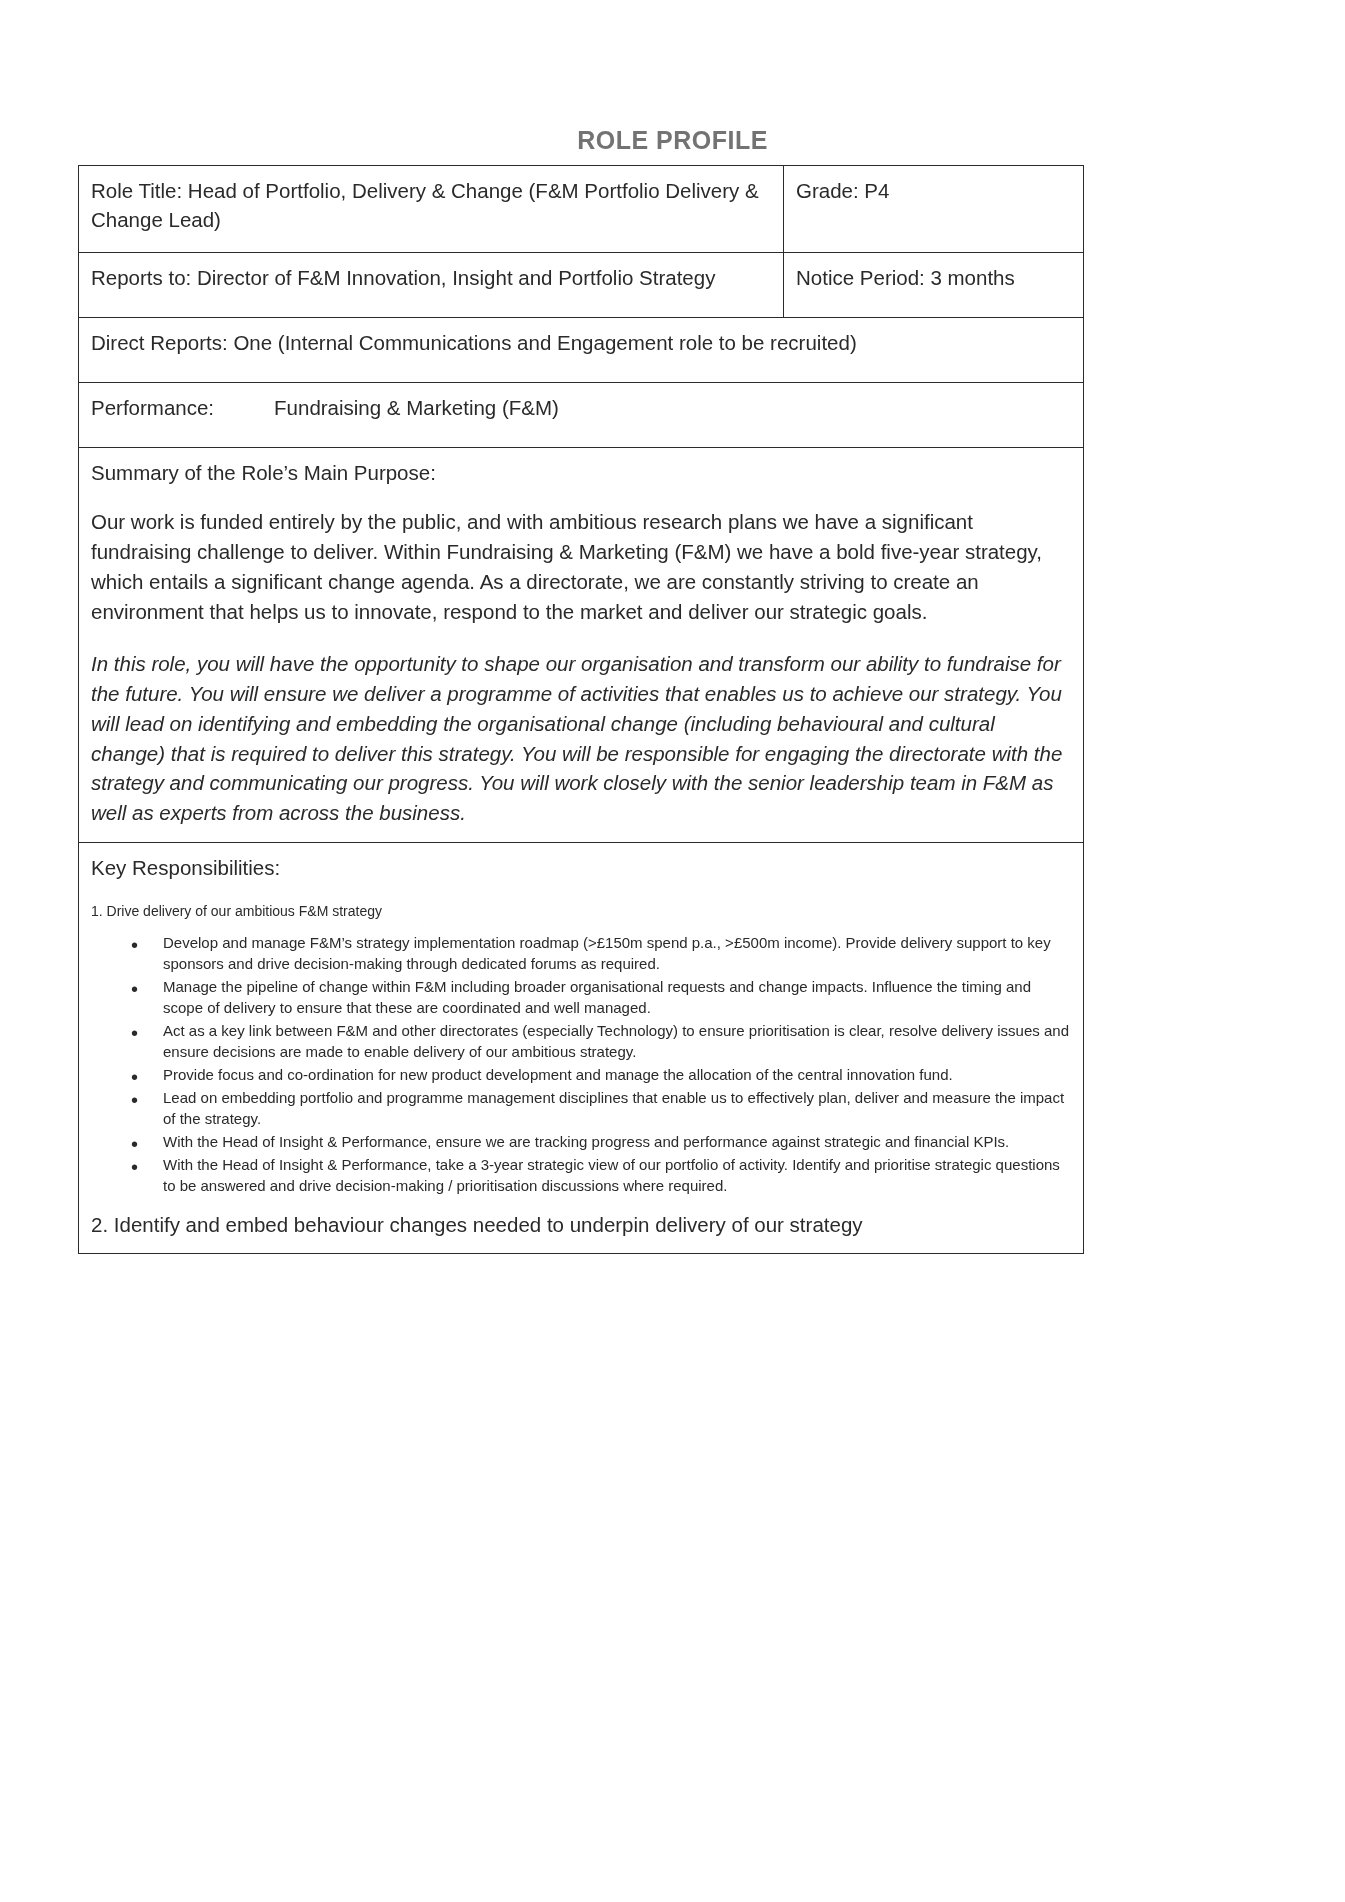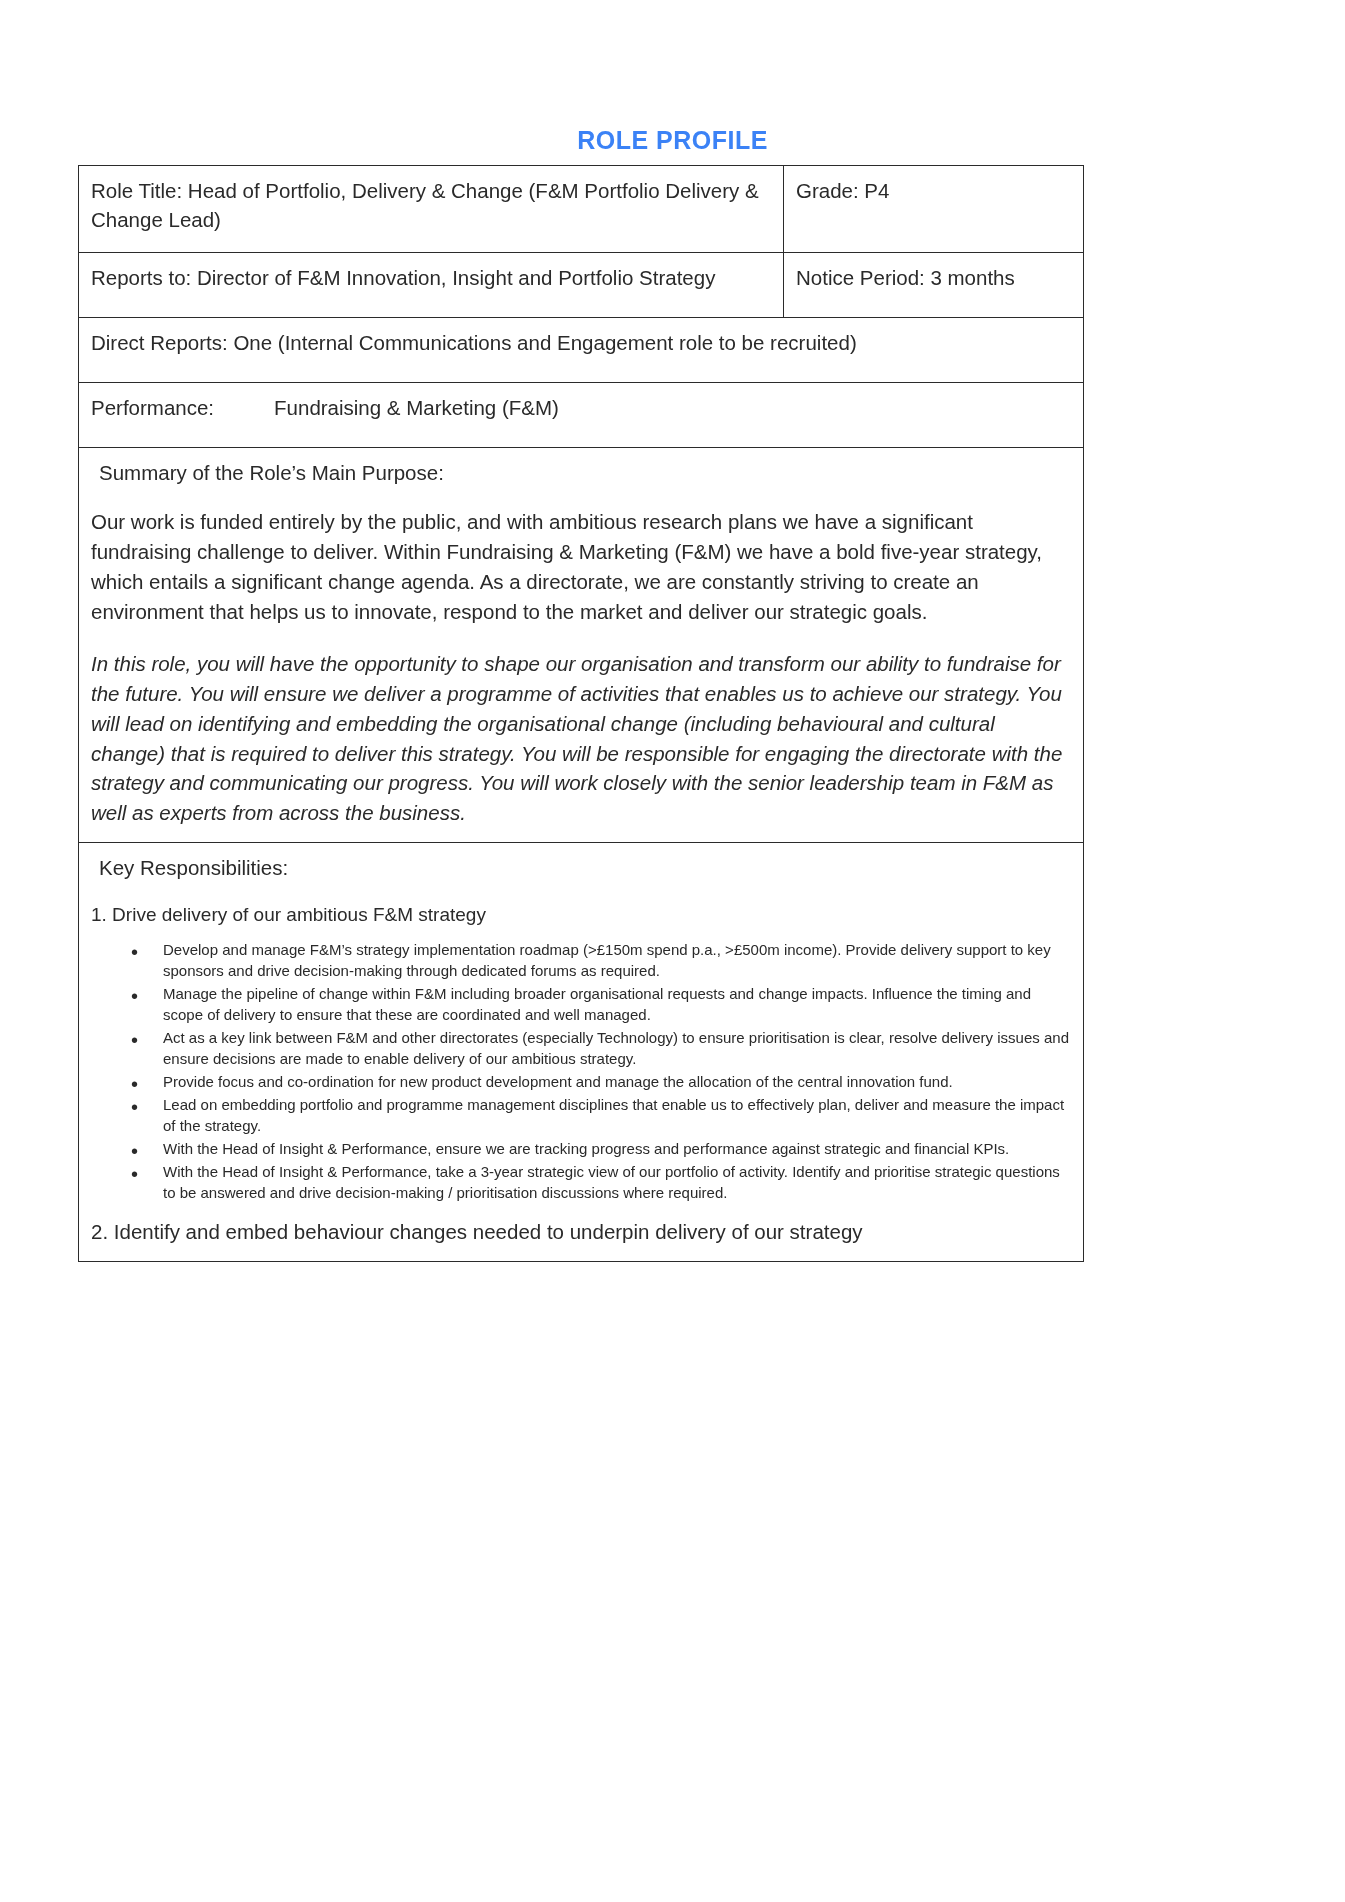"ROLE PROFILE" .doc-title { color: #3b82f6 -> #737373 }
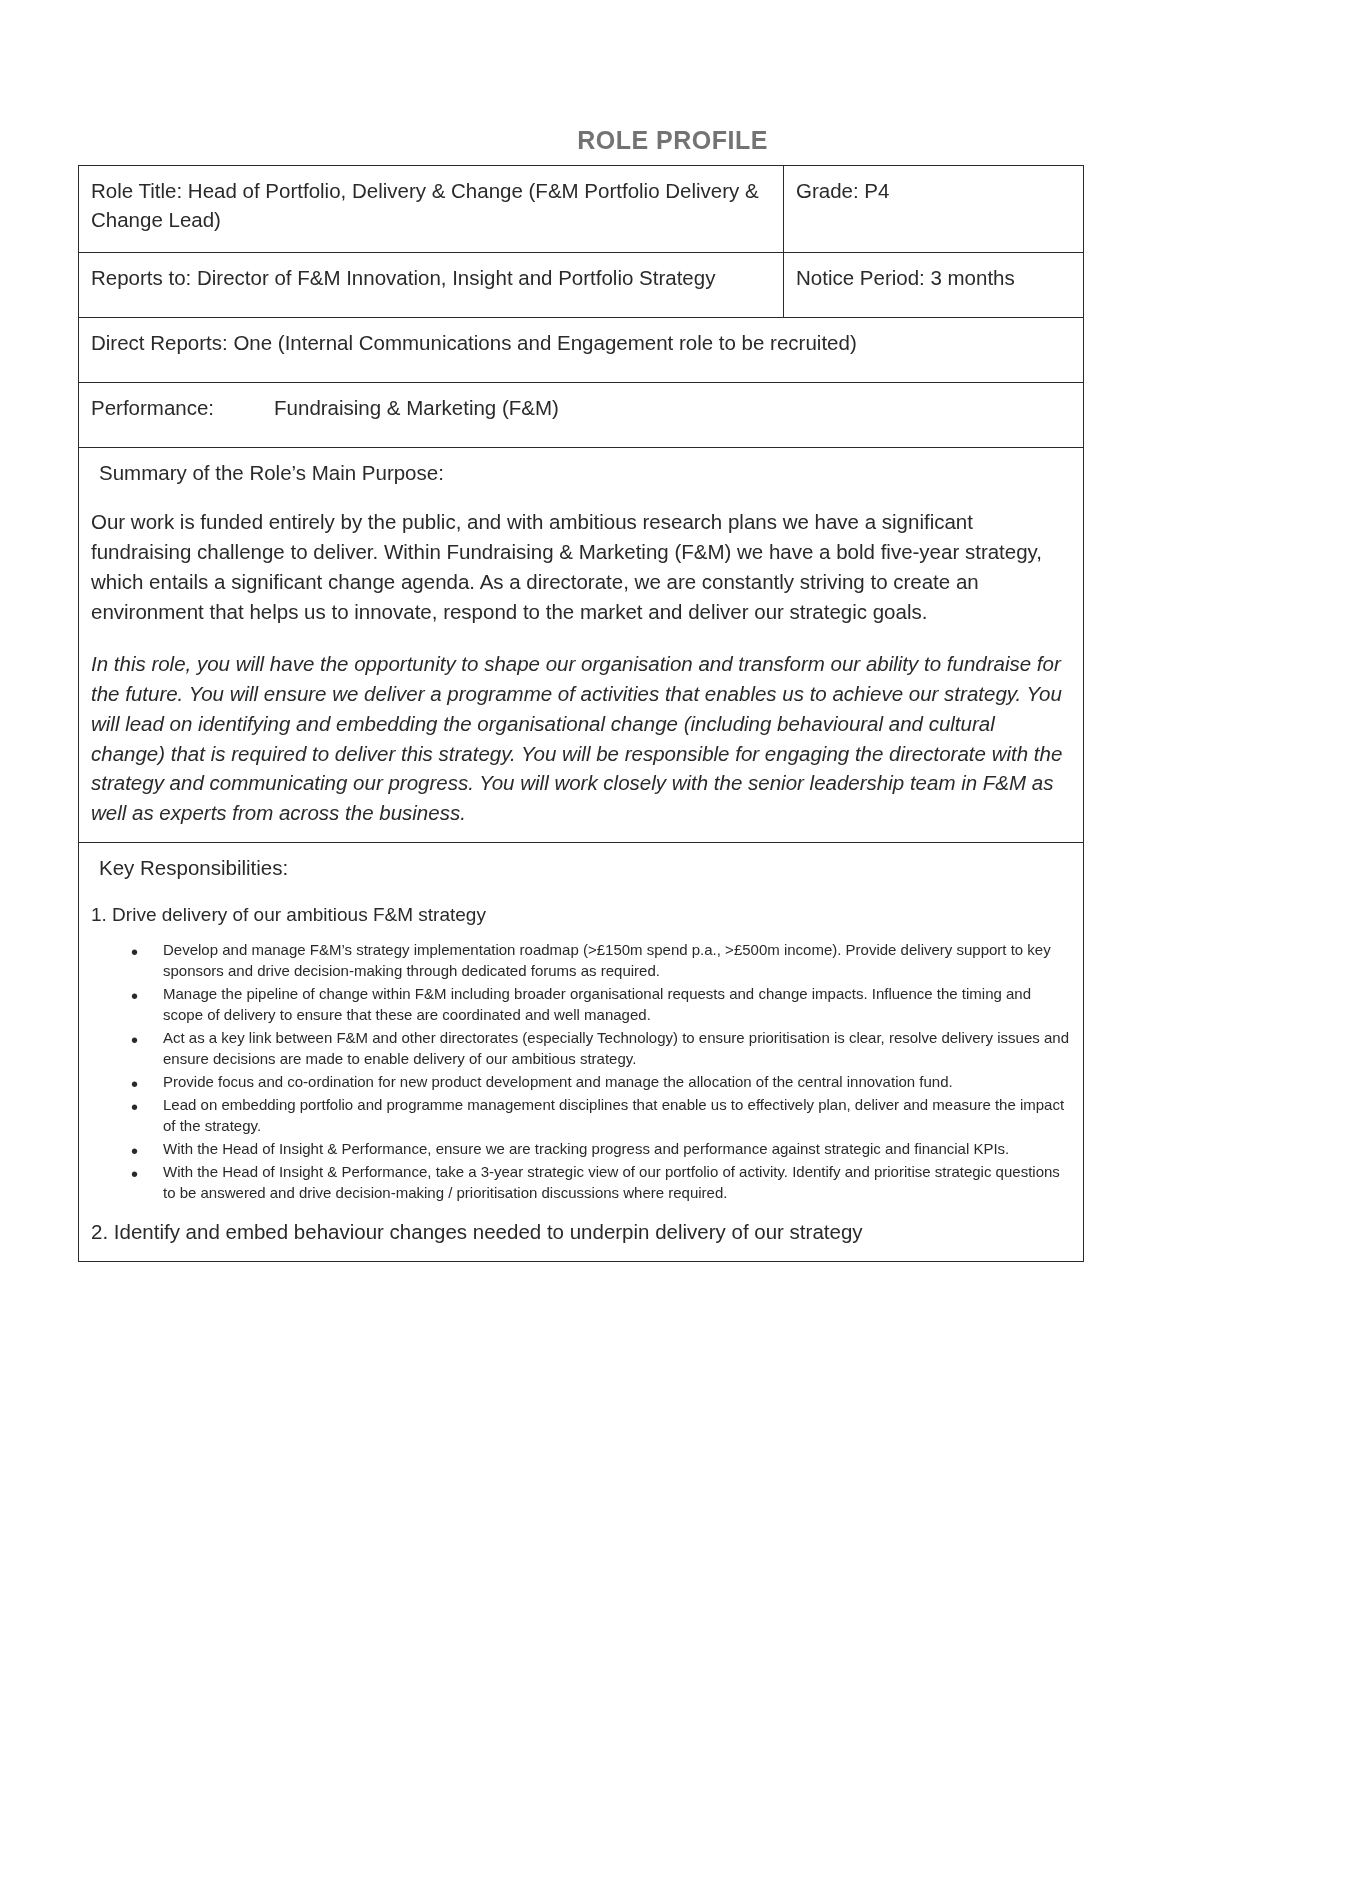"Summary of the Role’s Main" .section-head { margin: 0 0 20px 8px -> 0 0 20px 0 }
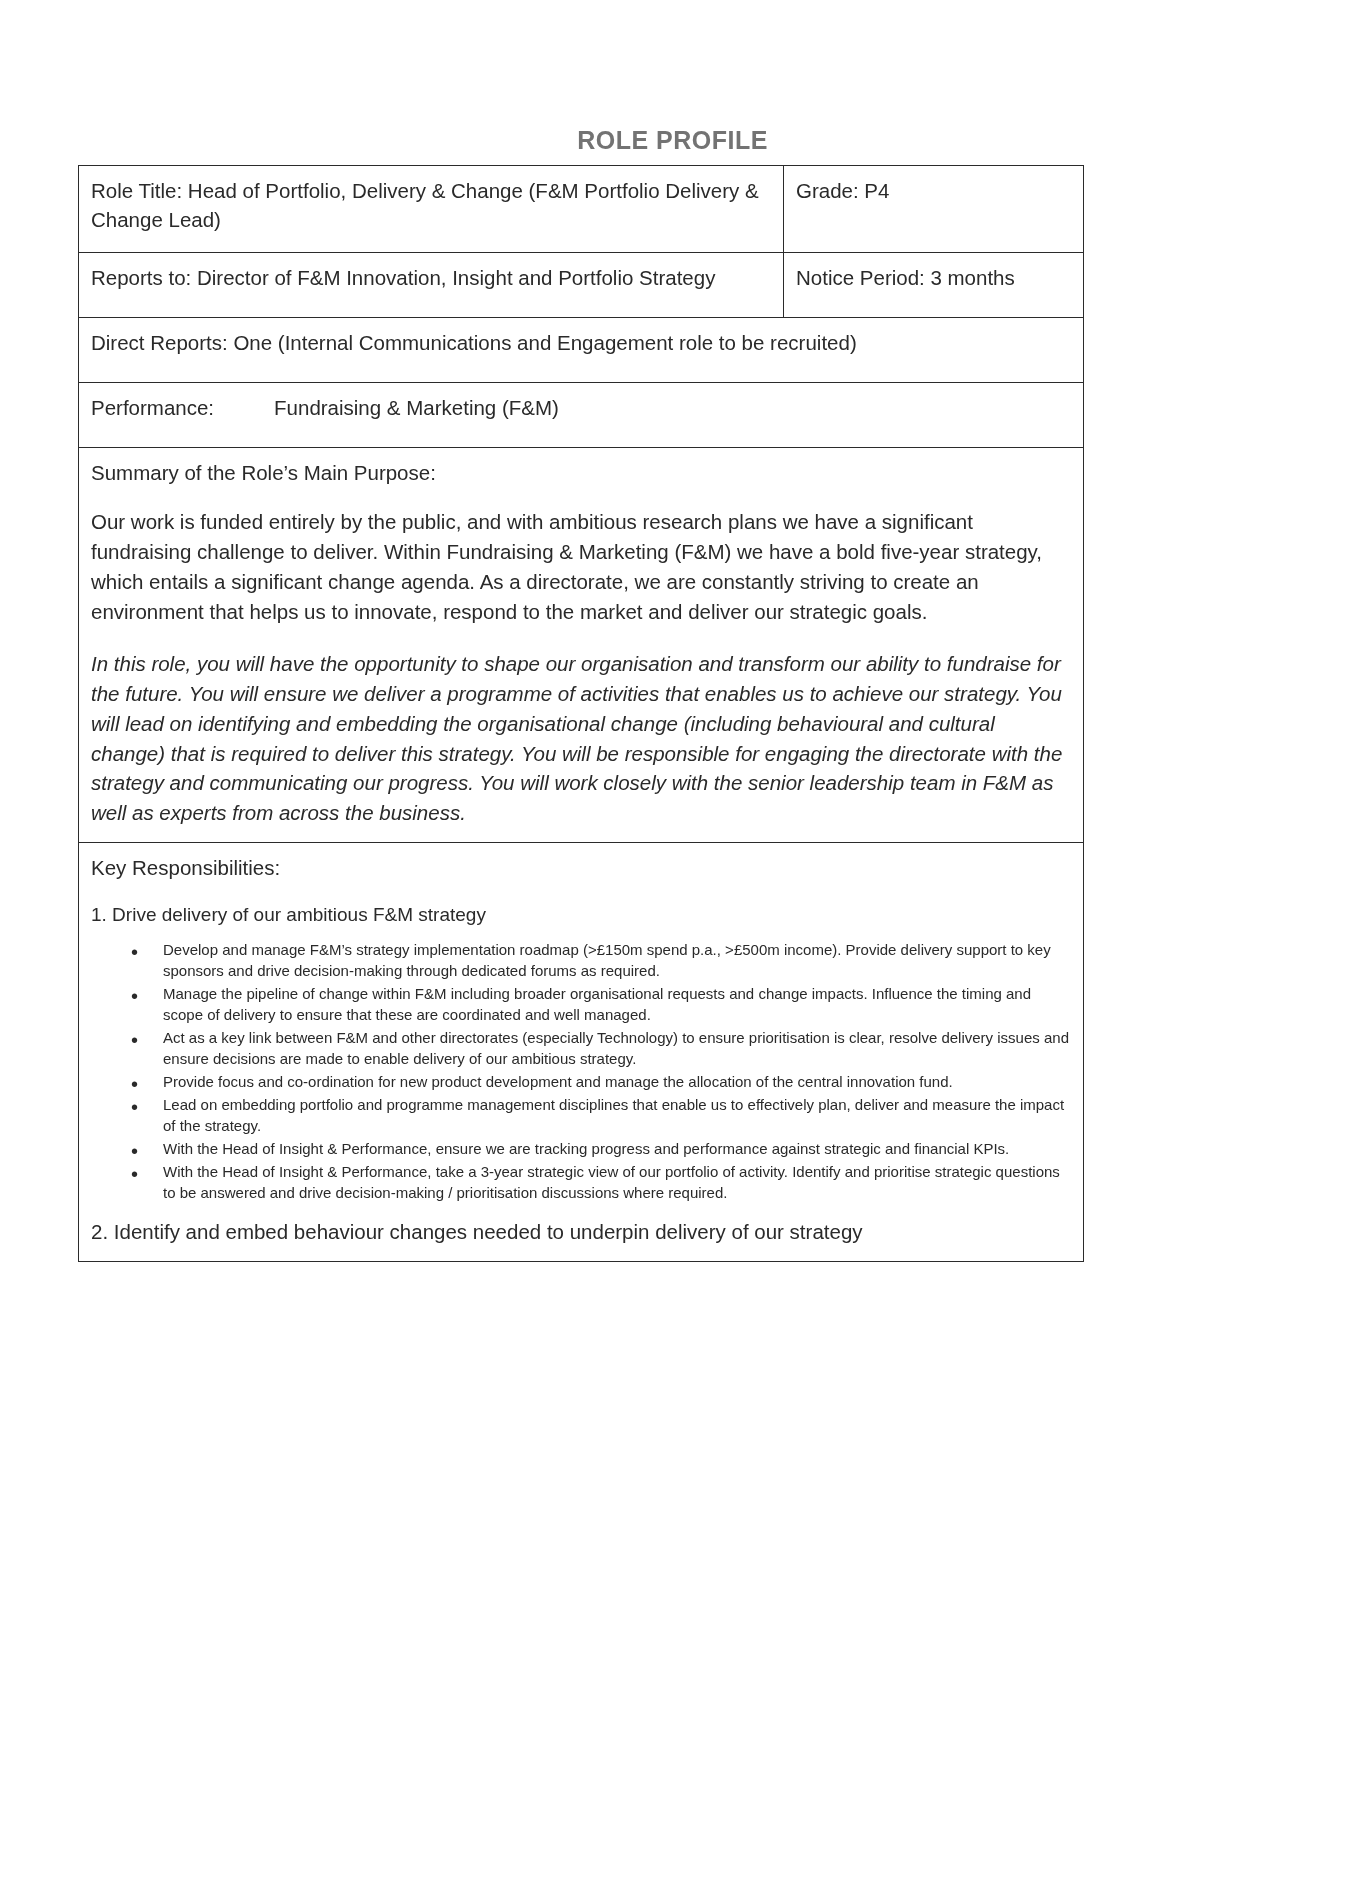"1. Drive delivery of our" .numhead { font-size: 19px -> 14px }
